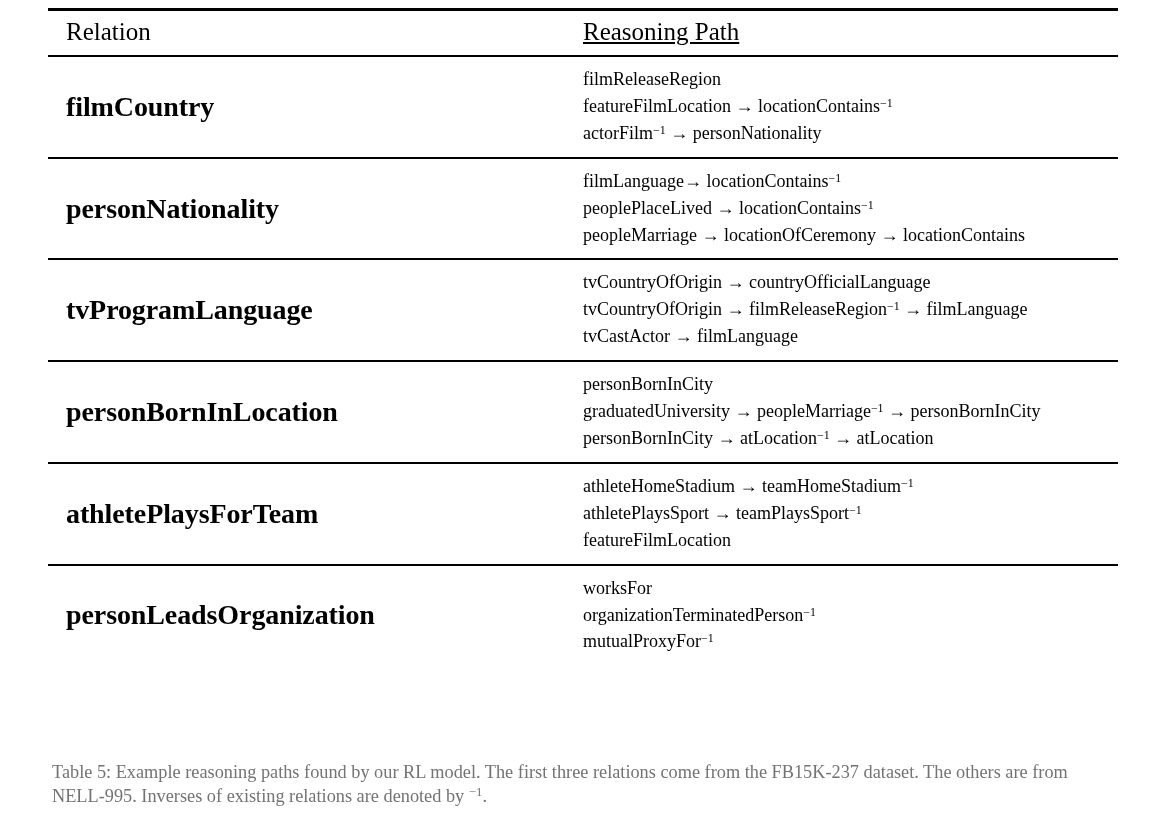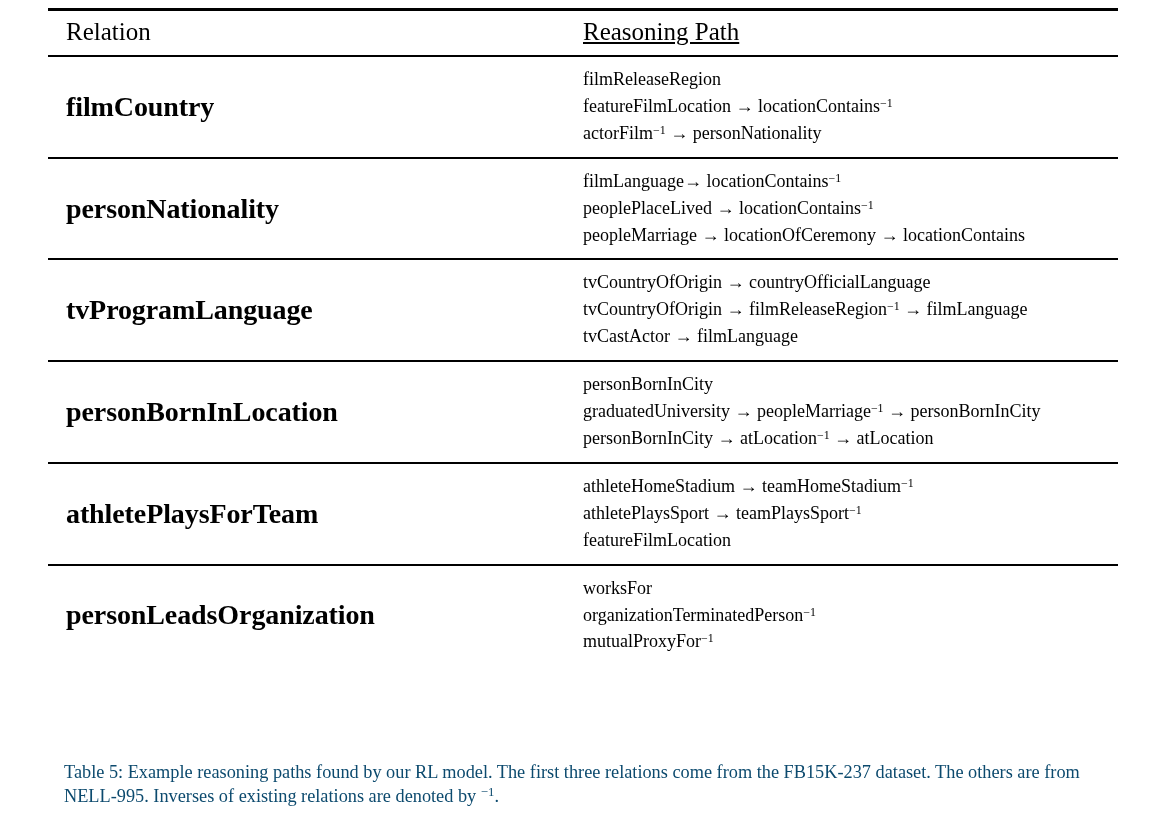"Table 5: Example reasoning paths" .caption { color: #0c4a6e -> #737373; left: 64px -> 52px }
